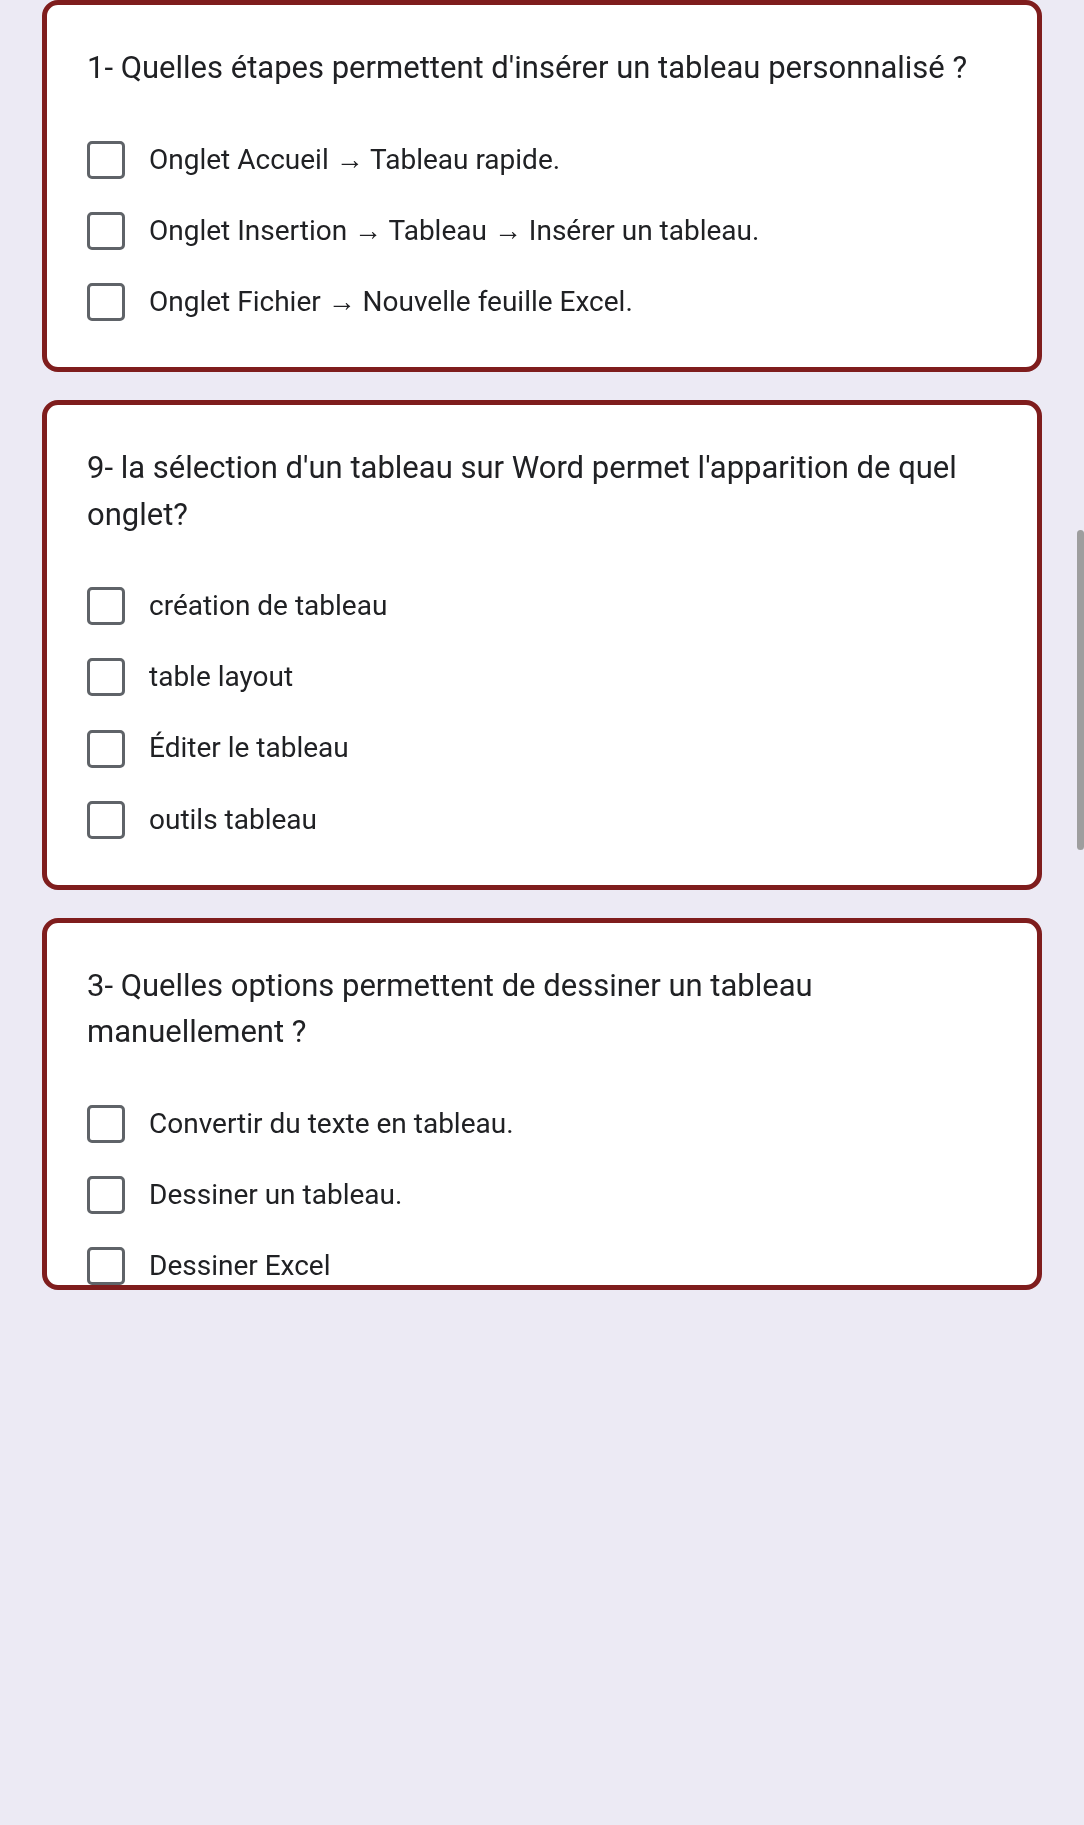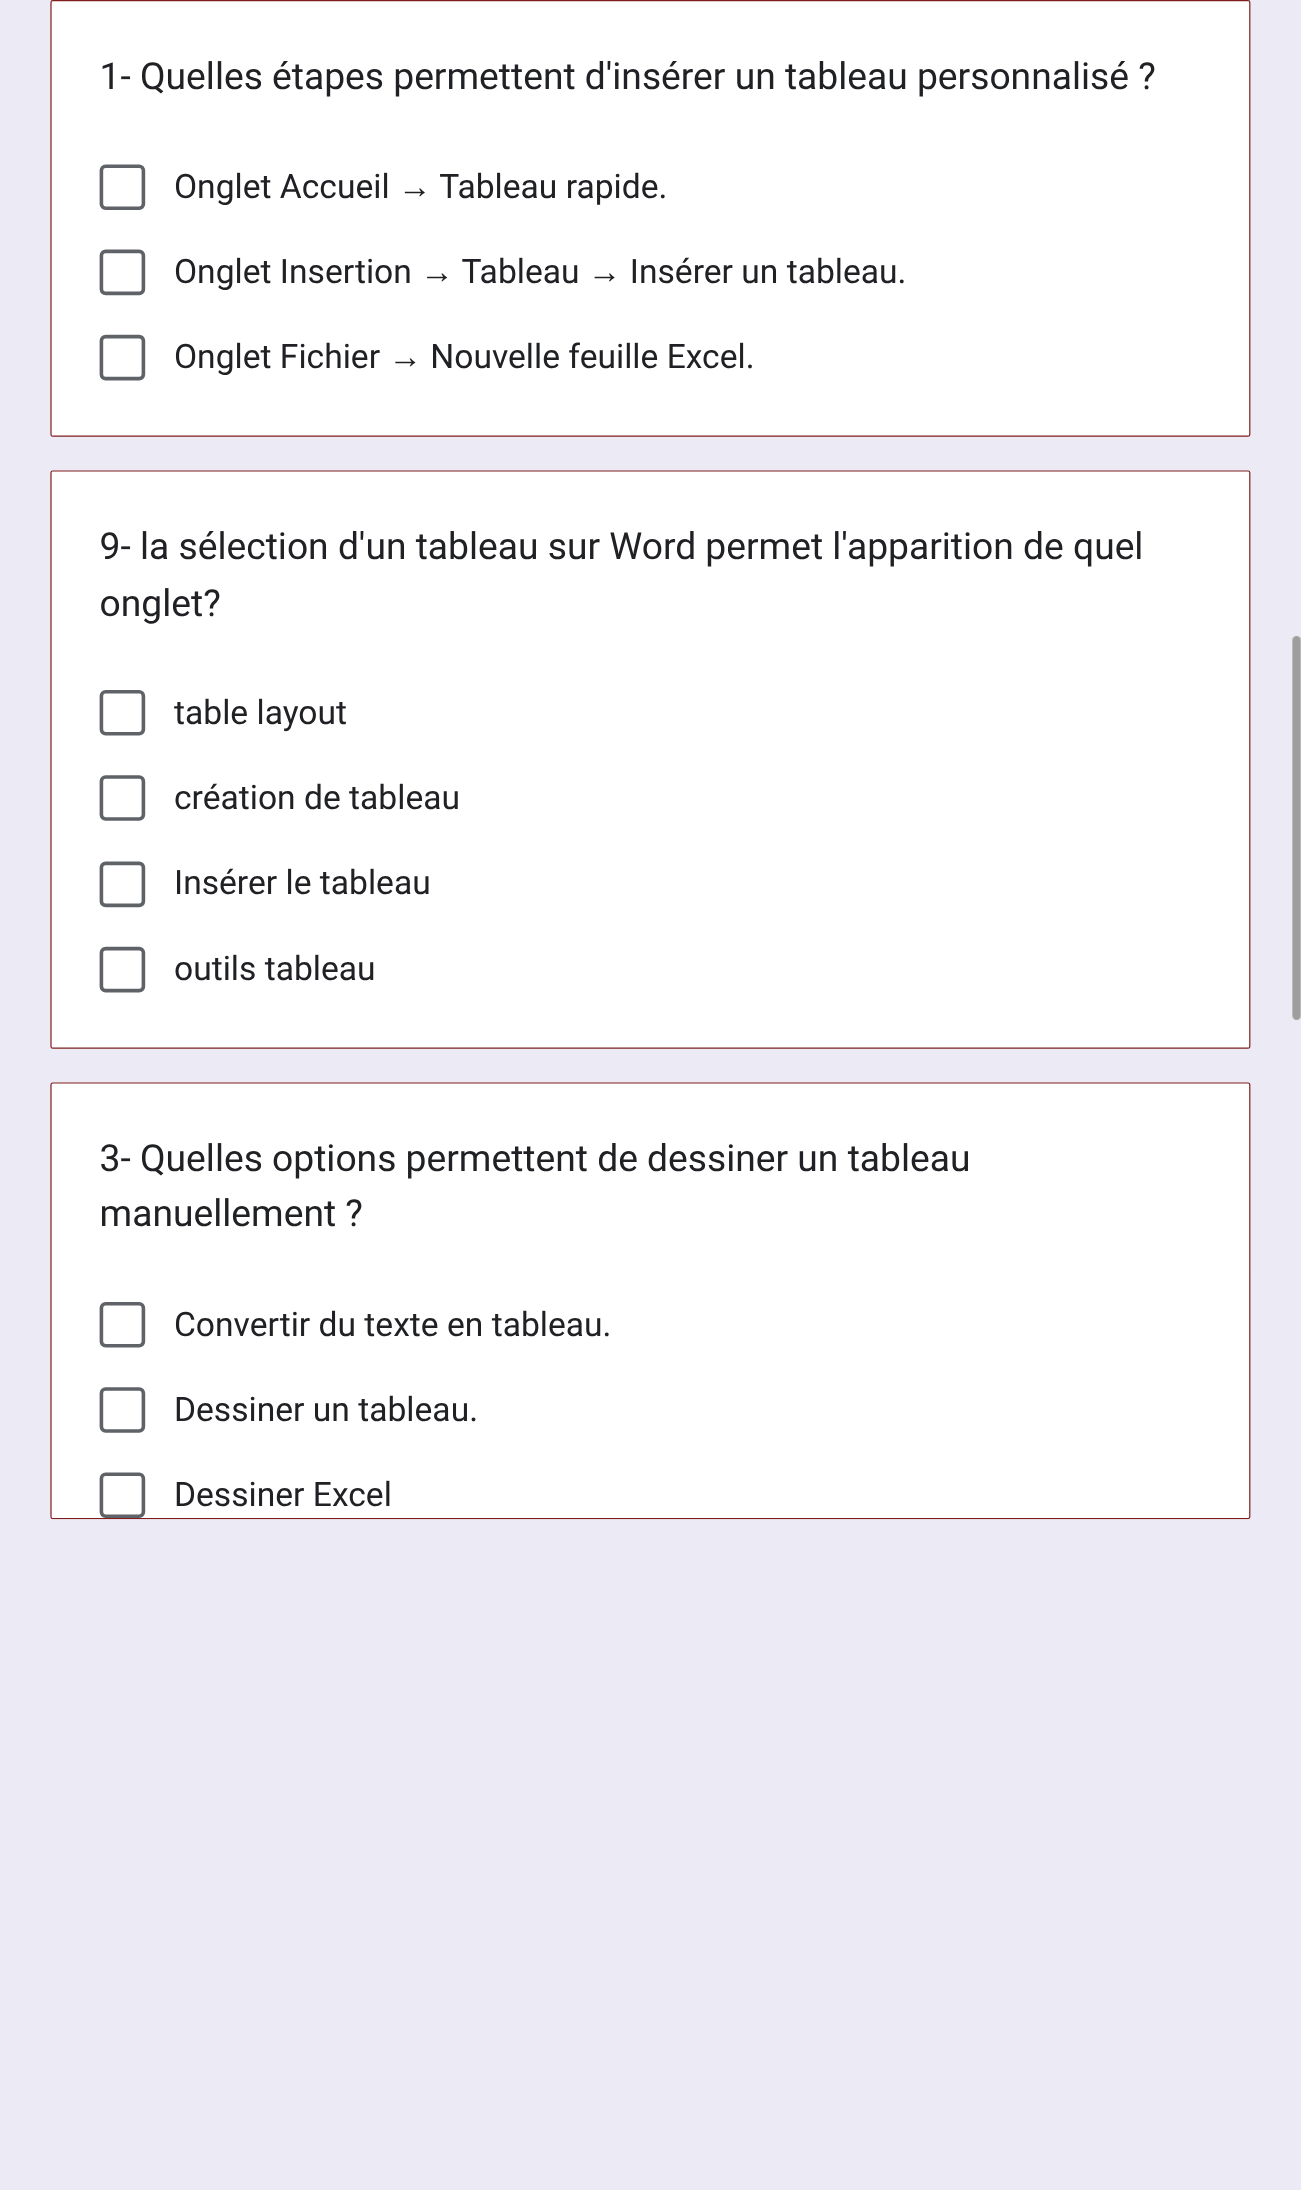"1- Quelles étapes permettent d'insérer" .card { border: 1px solid #7f1d1d -> 5px solid #7f1d1d; border-radius: 2px -> 16px }
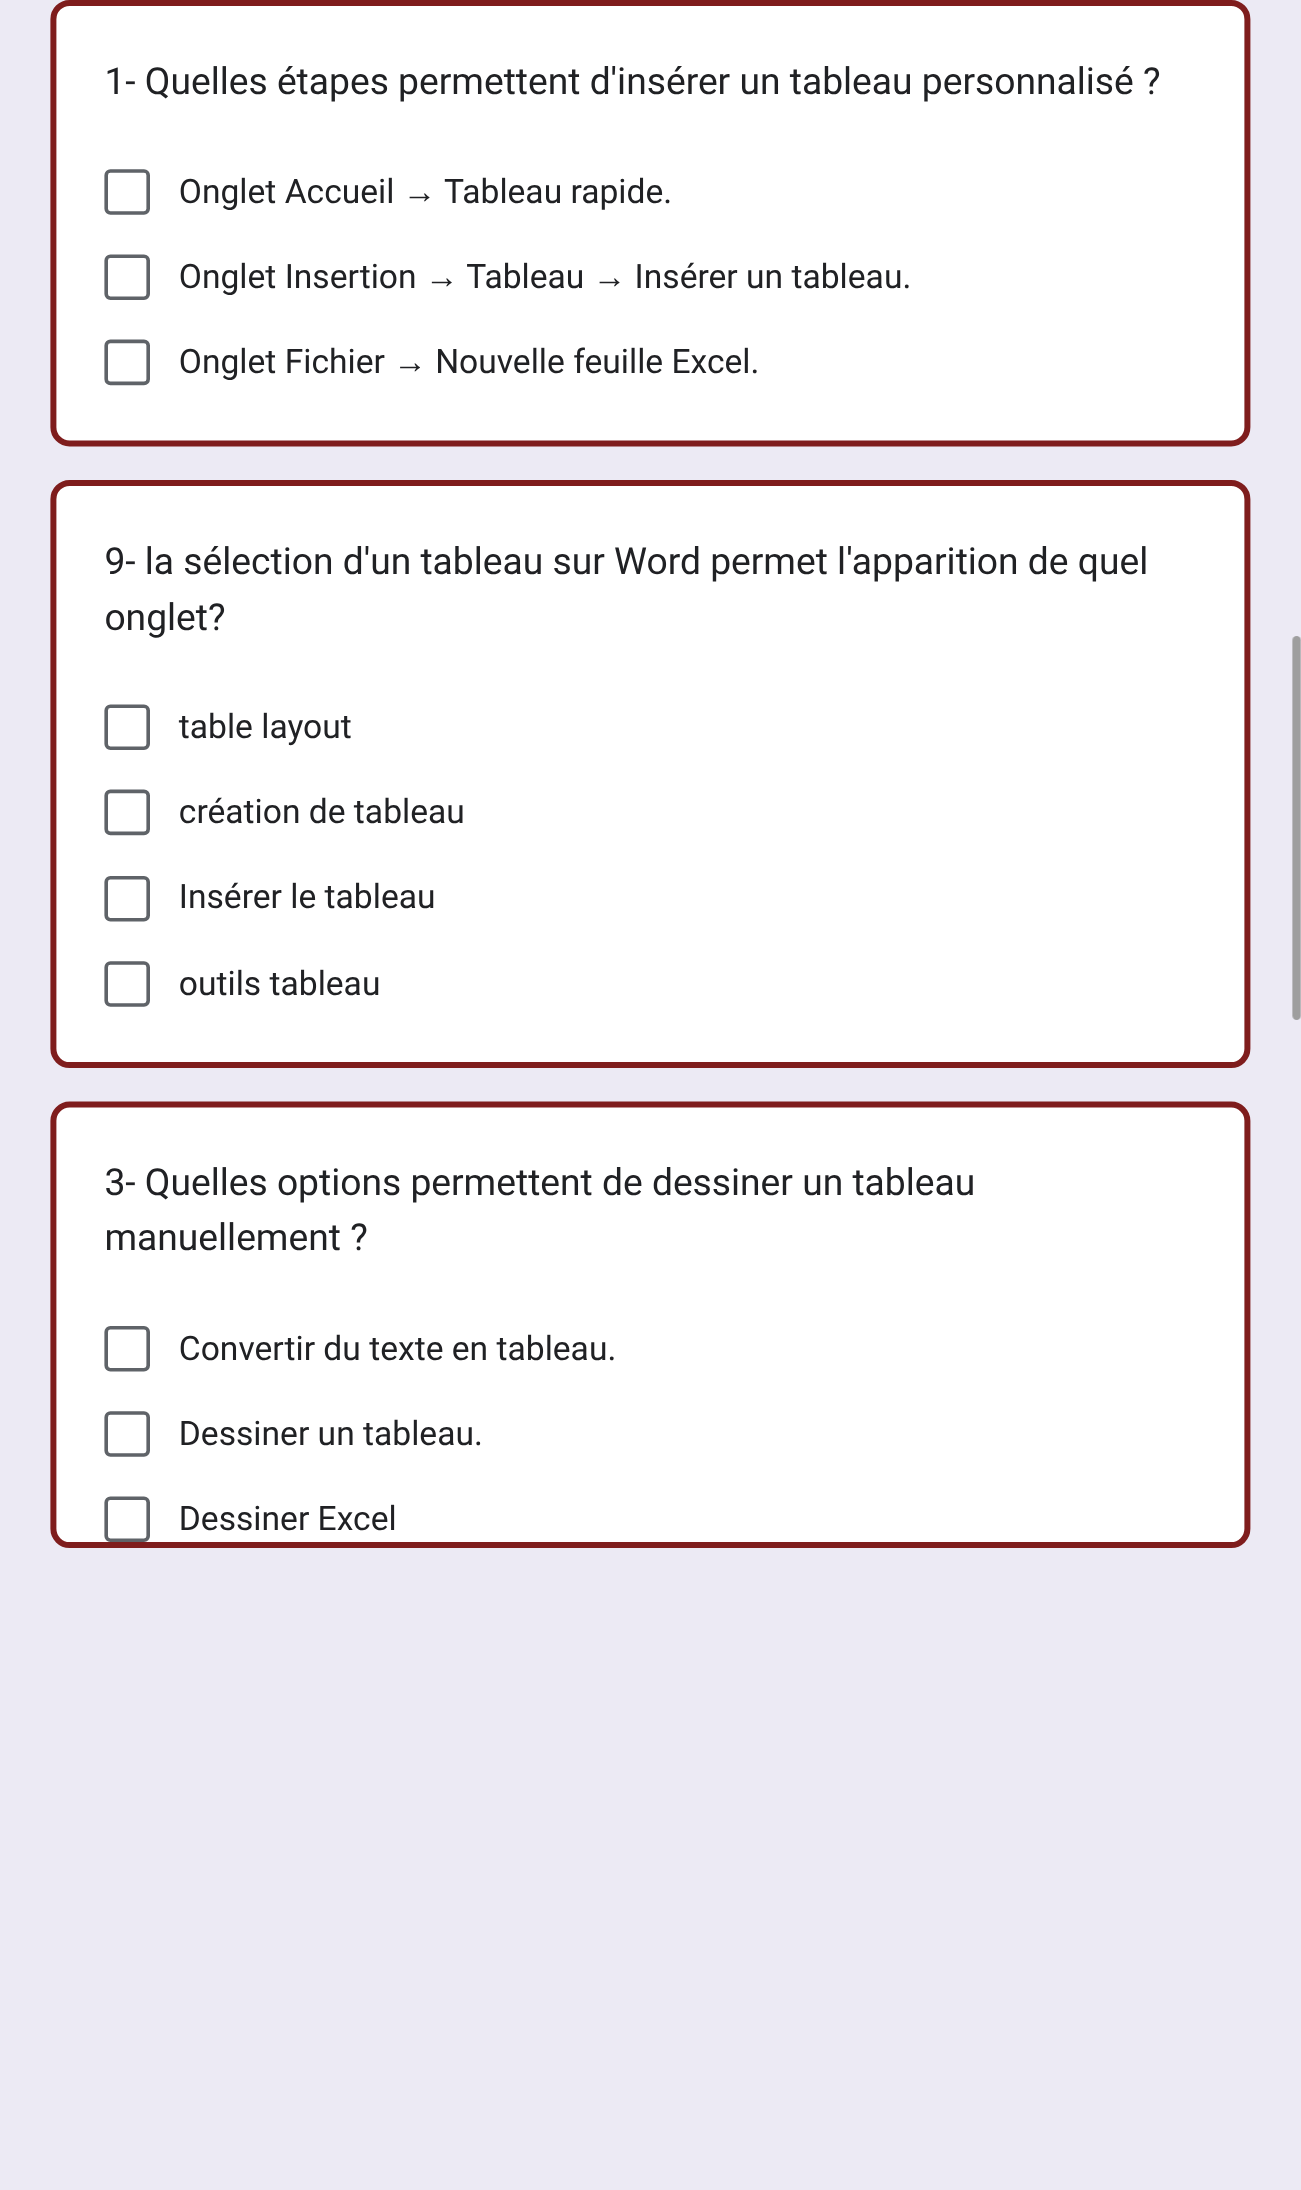"table layout" div.option { order: before "création de tableau" -> after "création de tableau" }
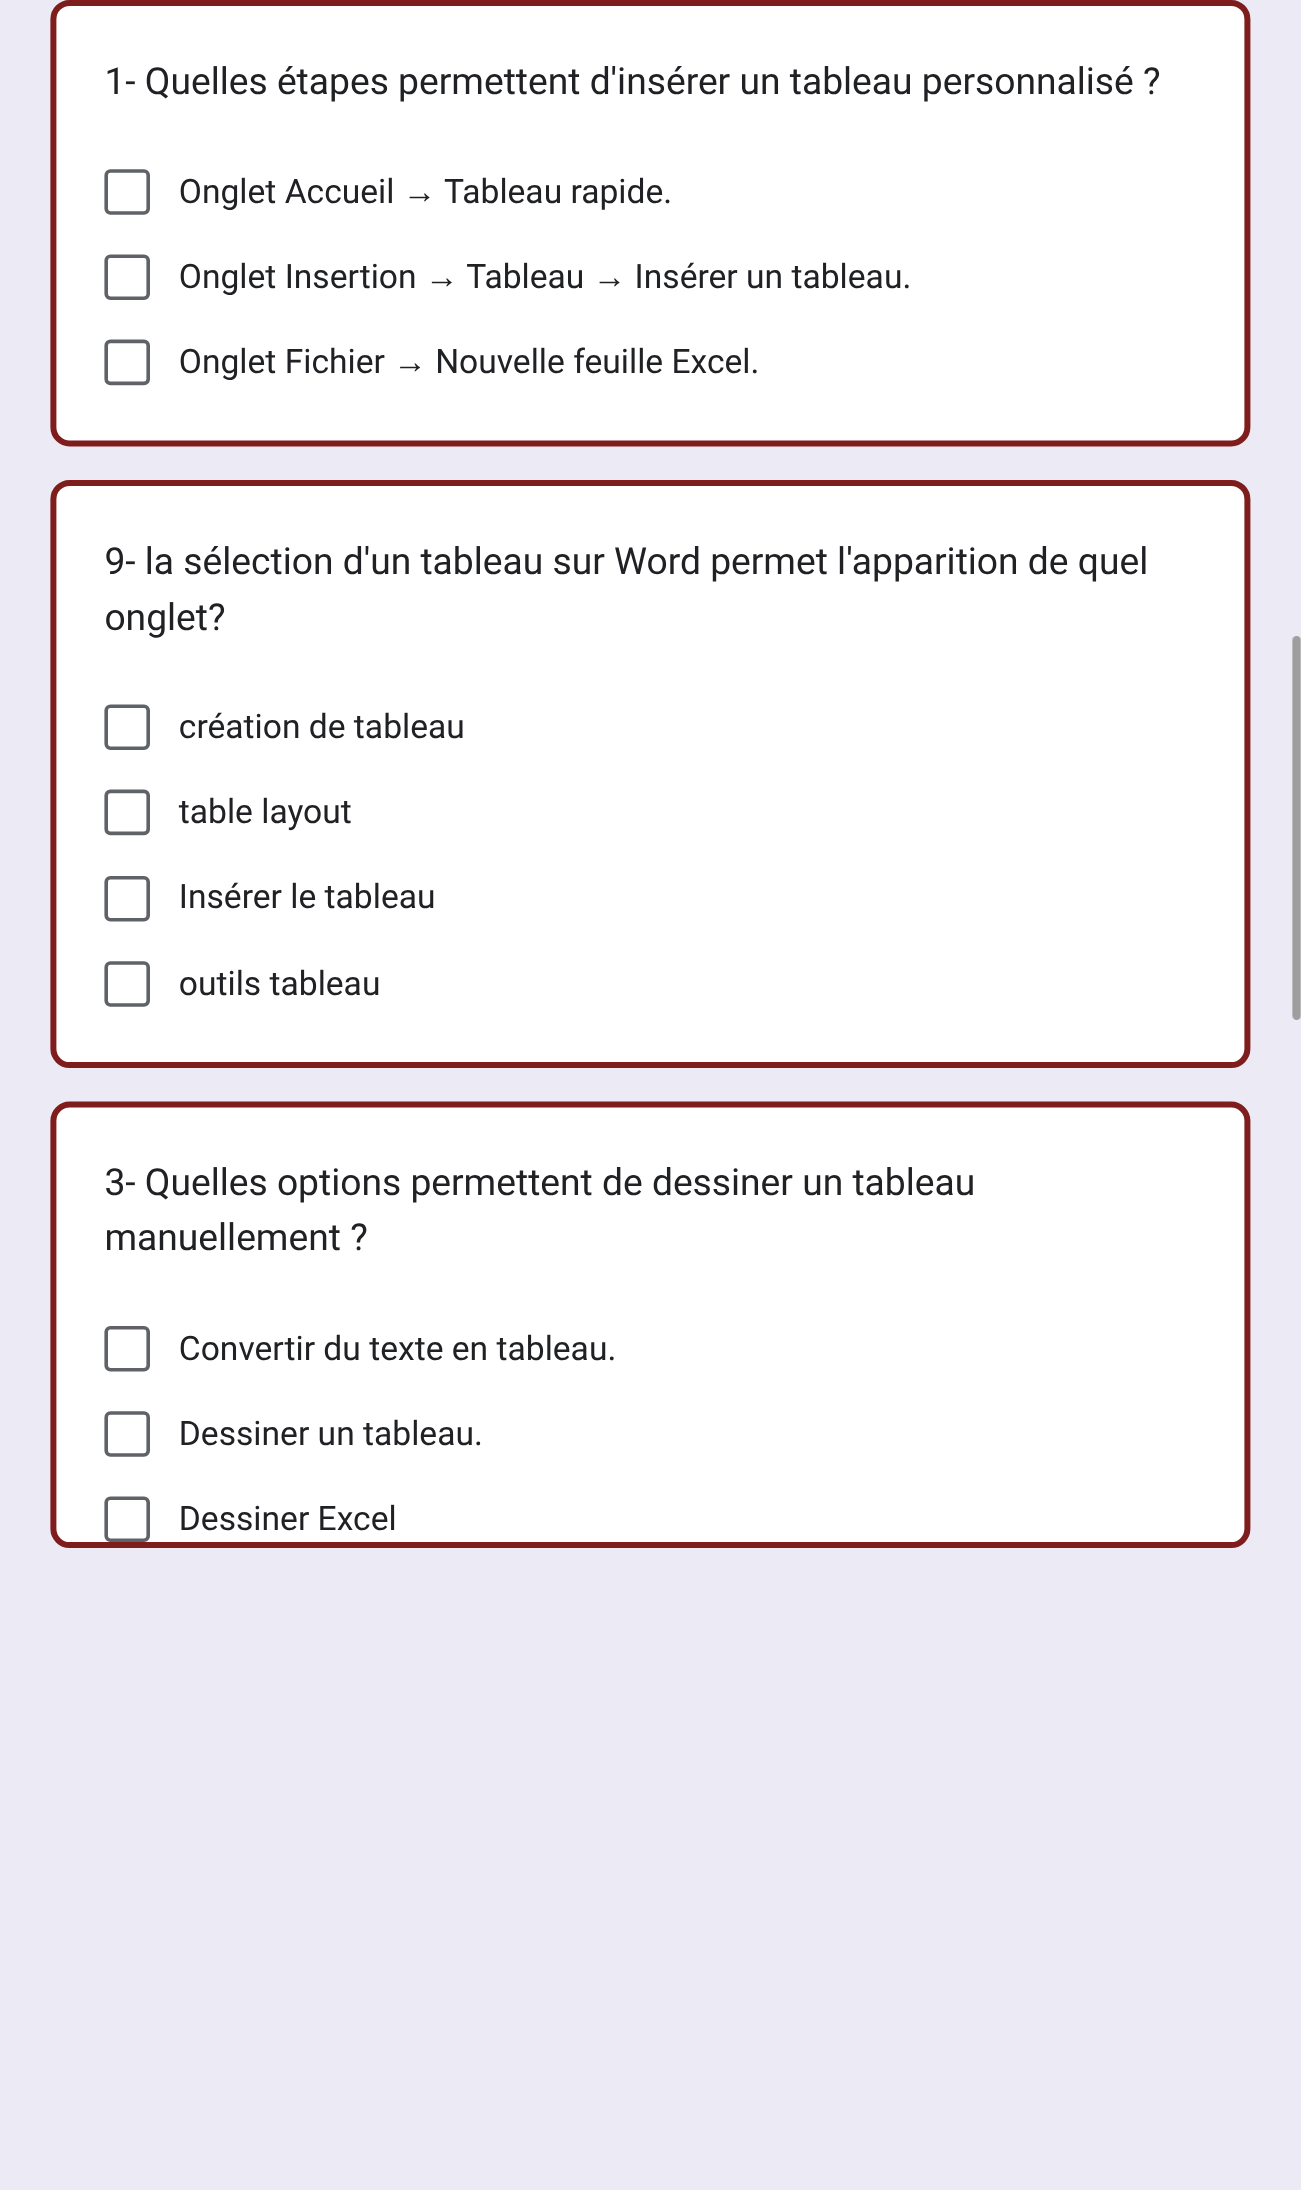"Insérer le tableau" div.option-label { text: Insérer -> Éditer }
